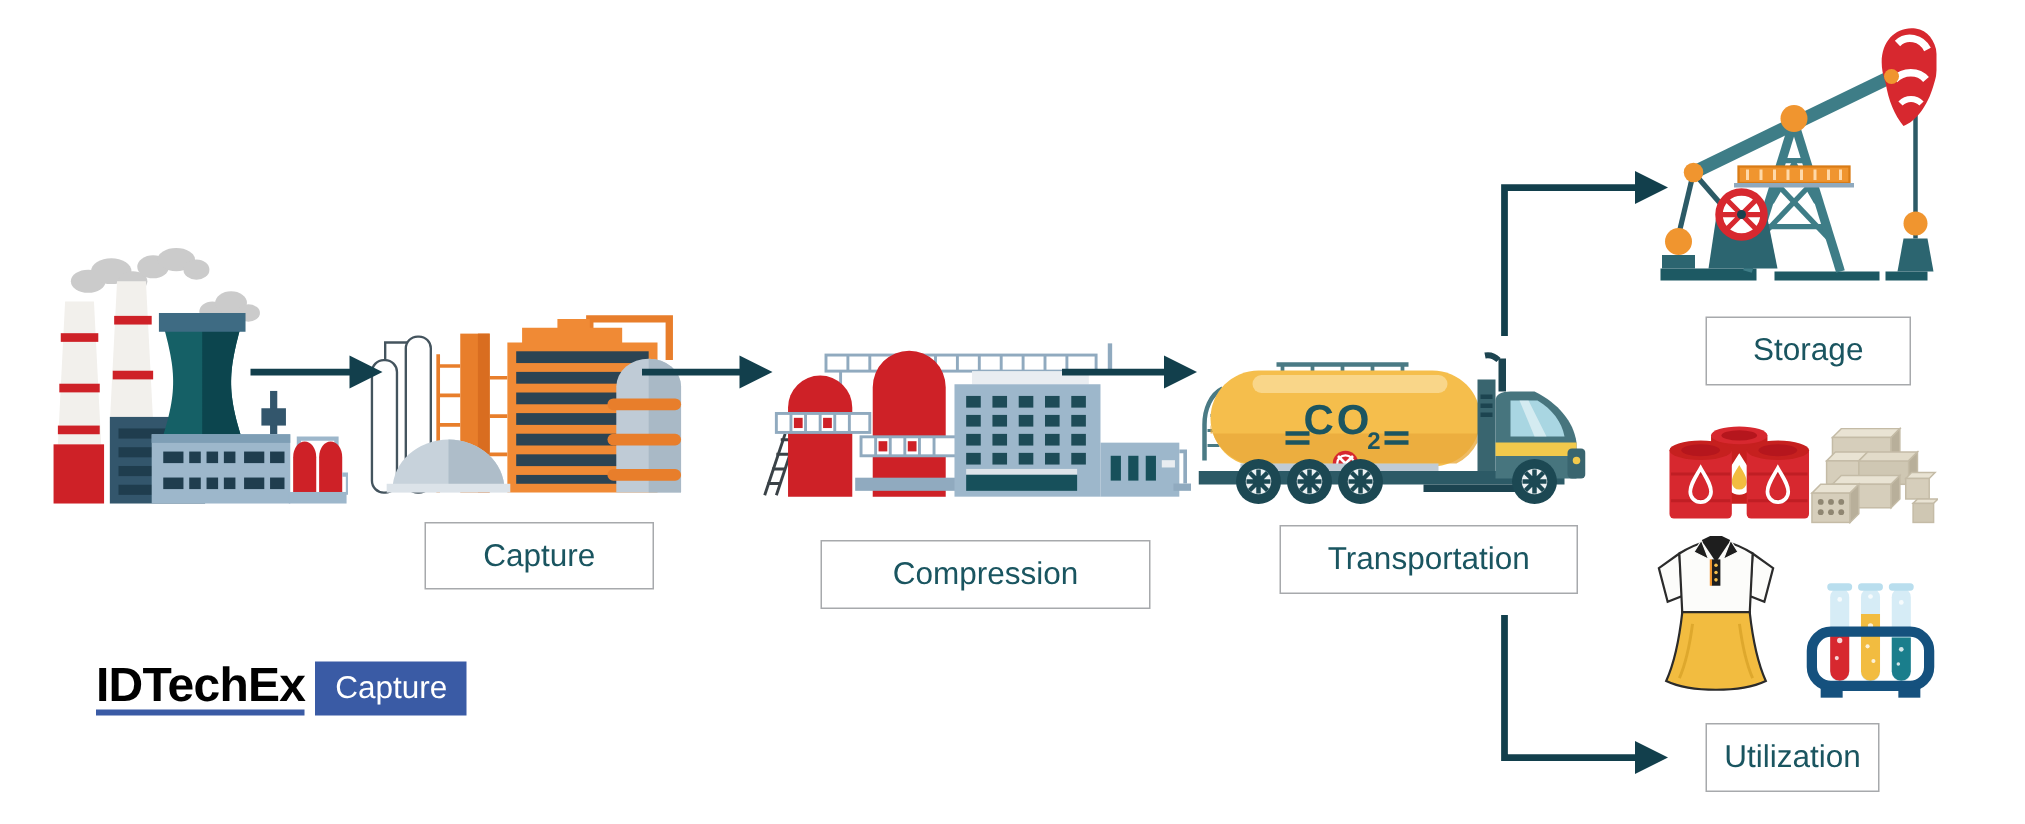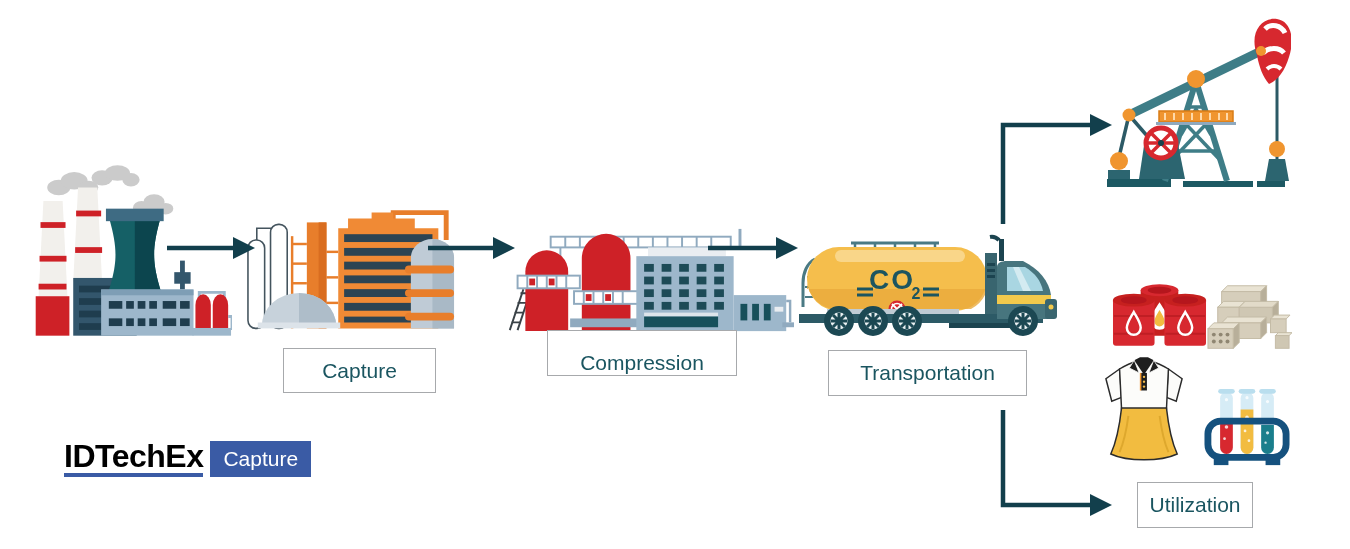"Storage" div.stage-label { html: none -> <div> <span>Storage</span> </div> }
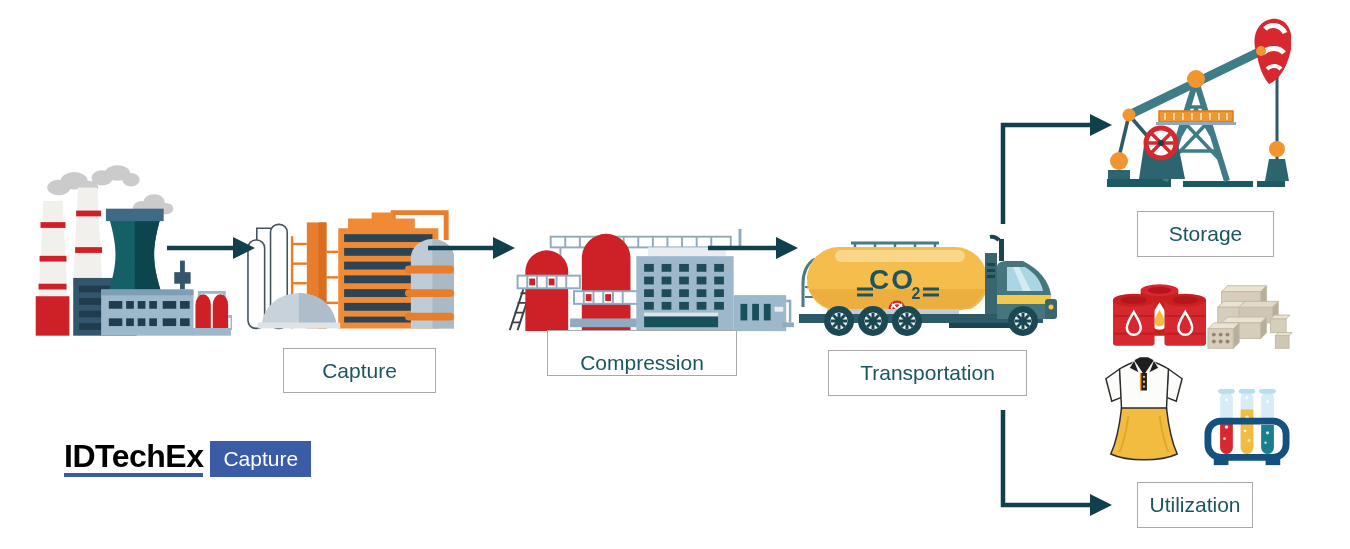"Compression" div.stage-label { align-items: flex-end -> none; top: 330px -> 360px; width: 190px -> 220px }
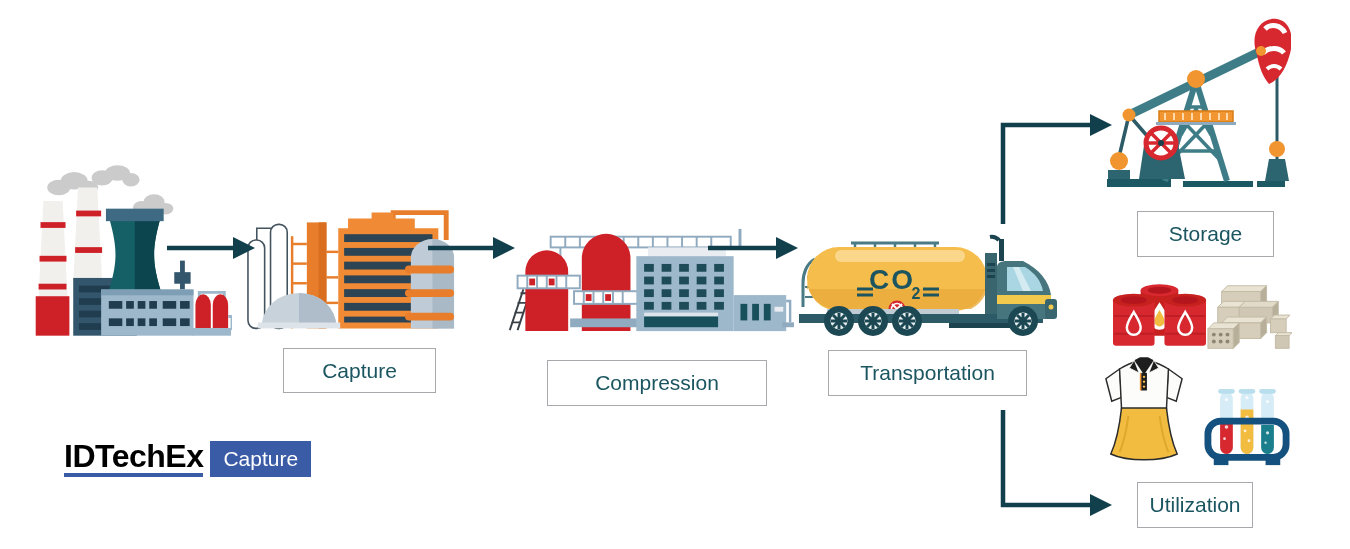"Transportation" div.stage-label { left: 828px -> 853px }
